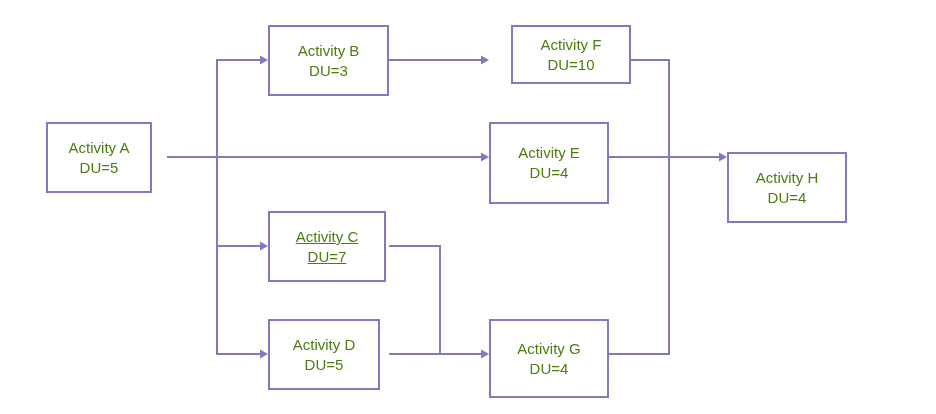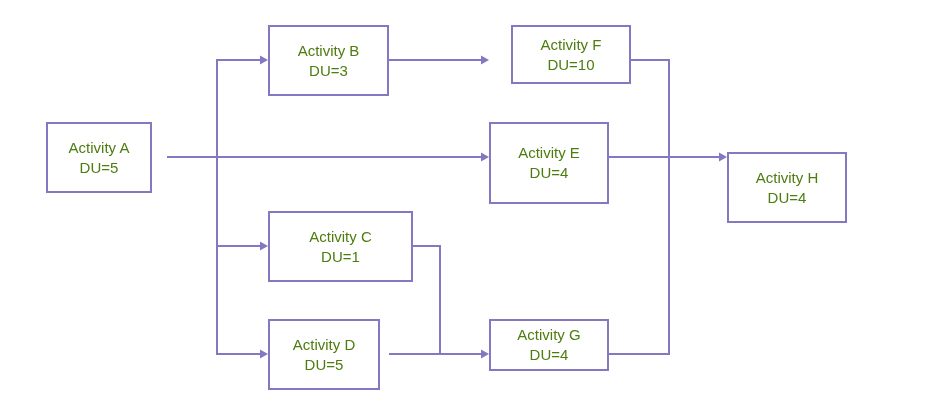"Activity C" div.node { text-decoration: none -> underline; width: 145px -> 118px }
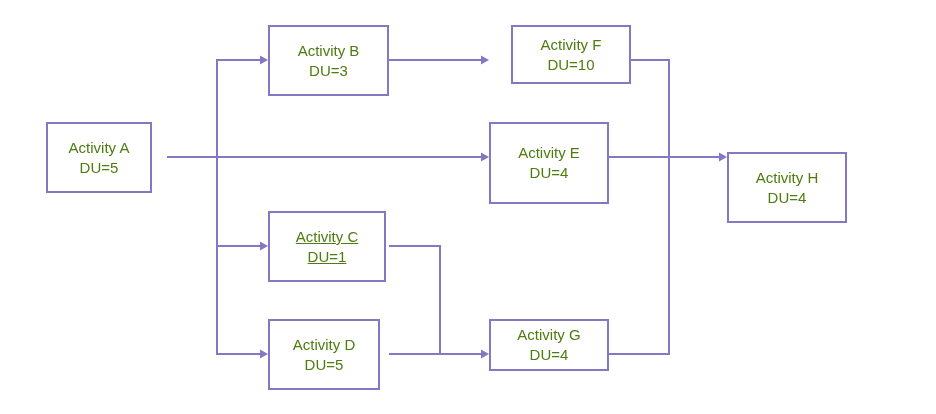"DU=1" div.node-duration { text: 1 -> 7 }
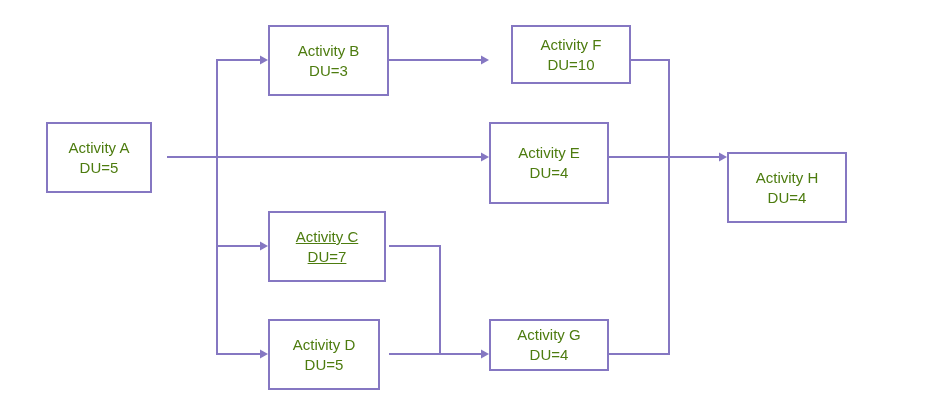"Activity G" div.node { height: 52px -> 79px }
